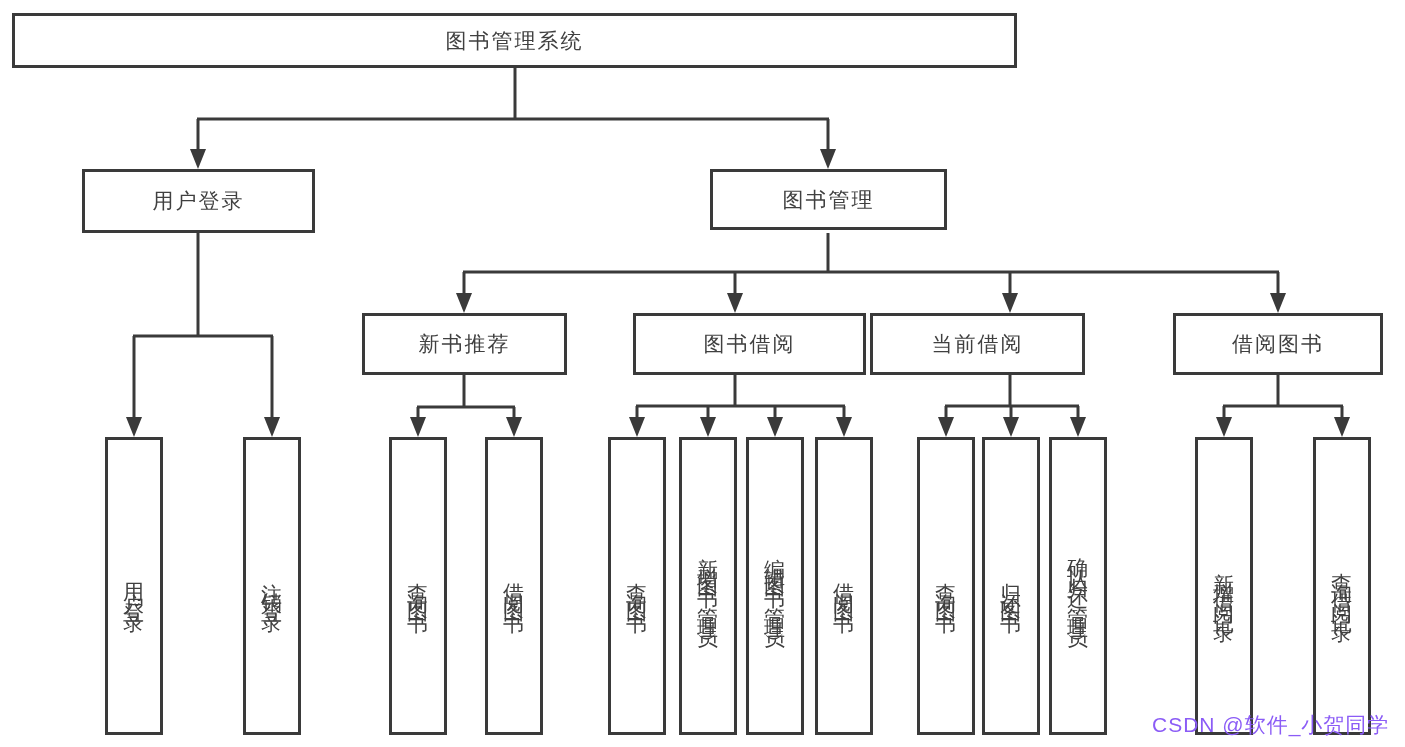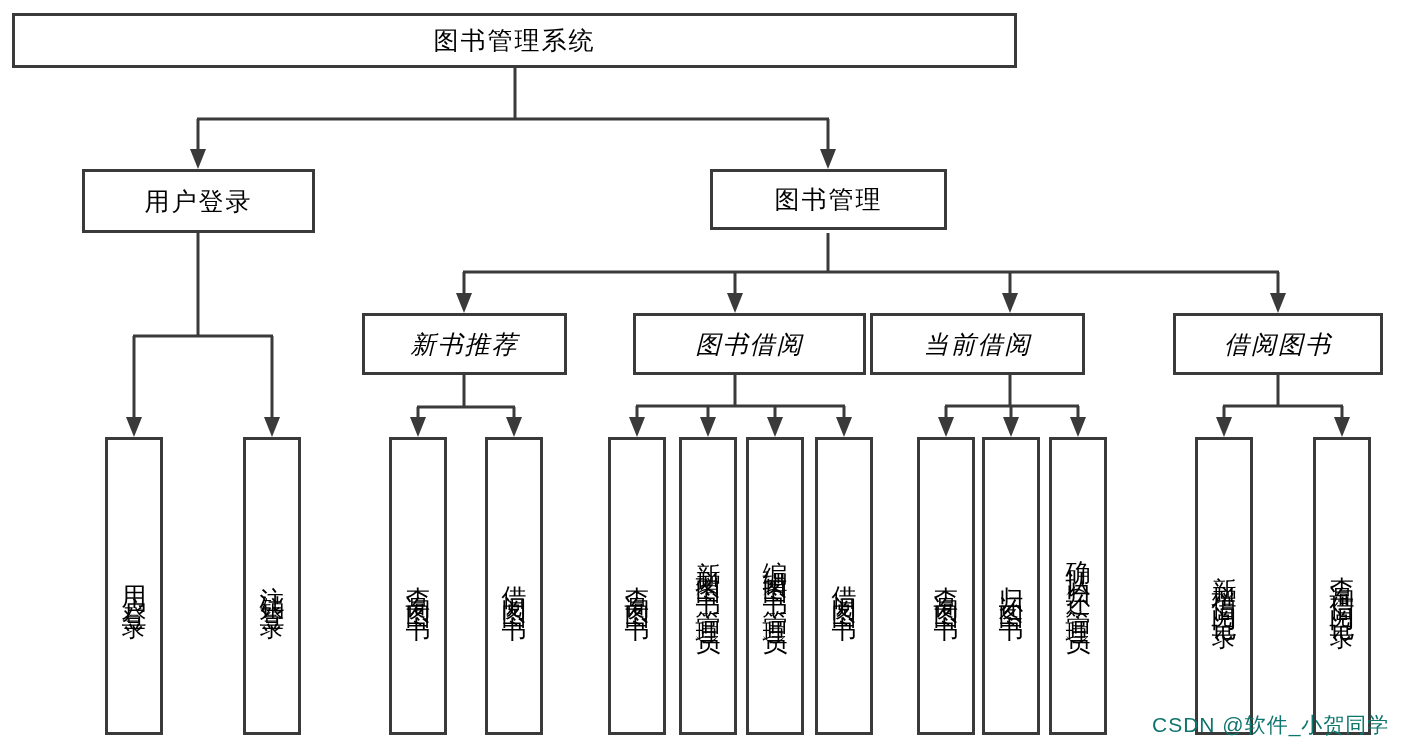"图书管理系统" .node { color: #000000 -> #404040; font-size: 25px -> 21px }
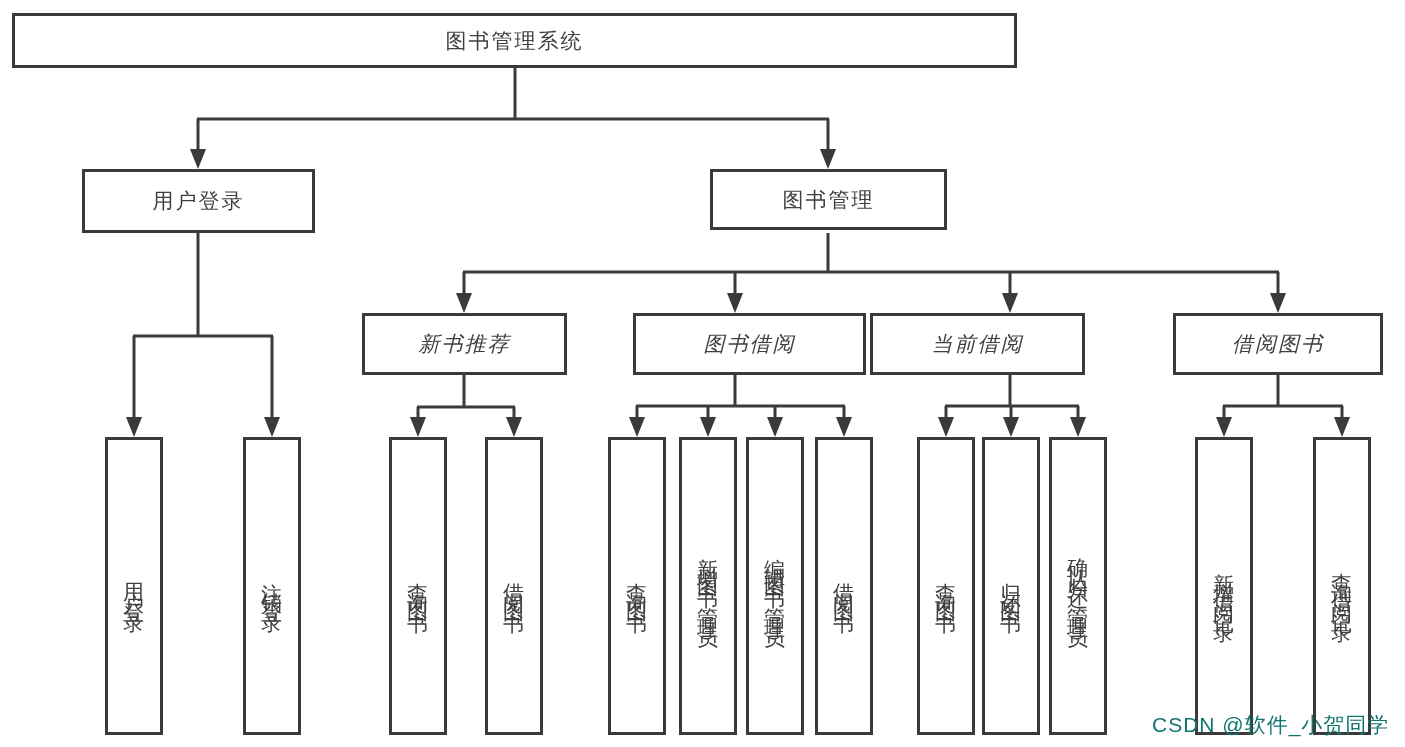"新书推荐" .n-l3 { font-style: italic -> none }
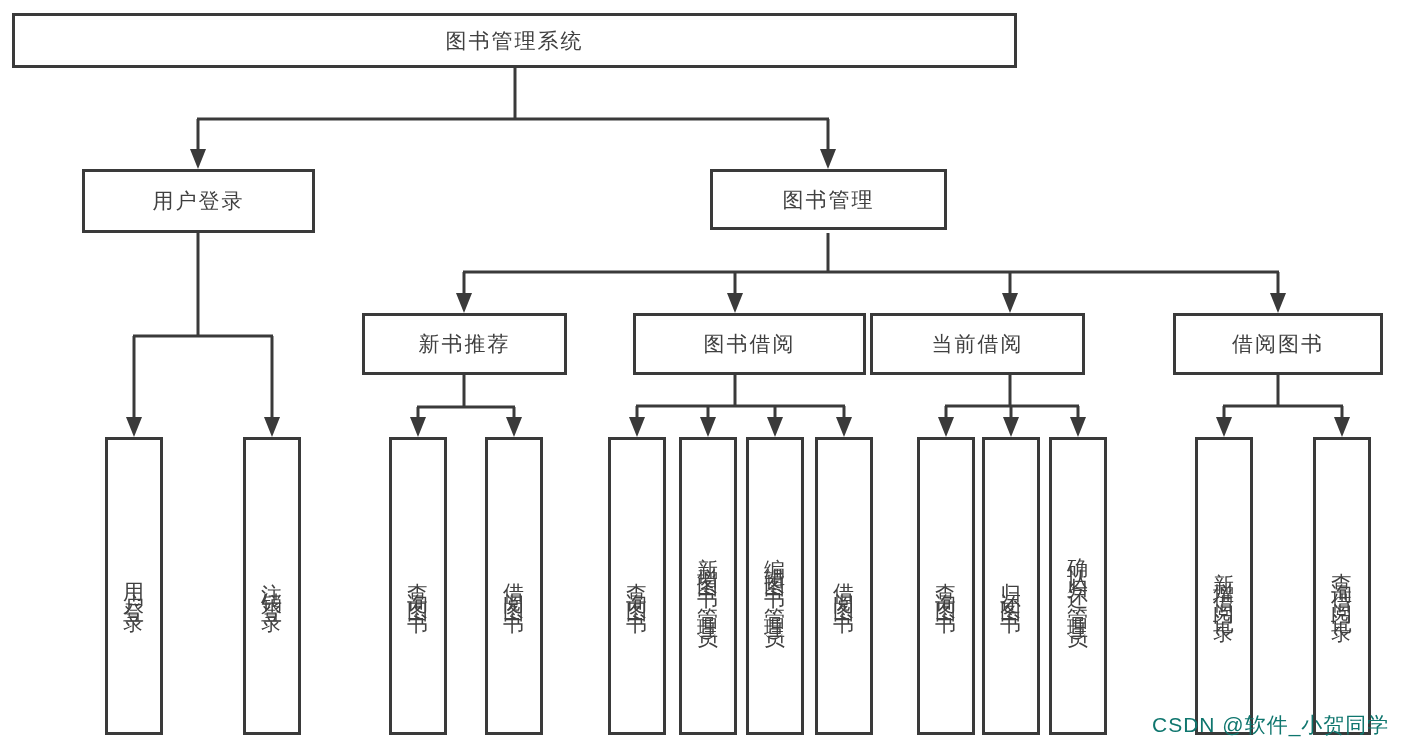"CSDN @软件_小贺同学" .watermark { color: #0f766e -> #8b5cf6 }
